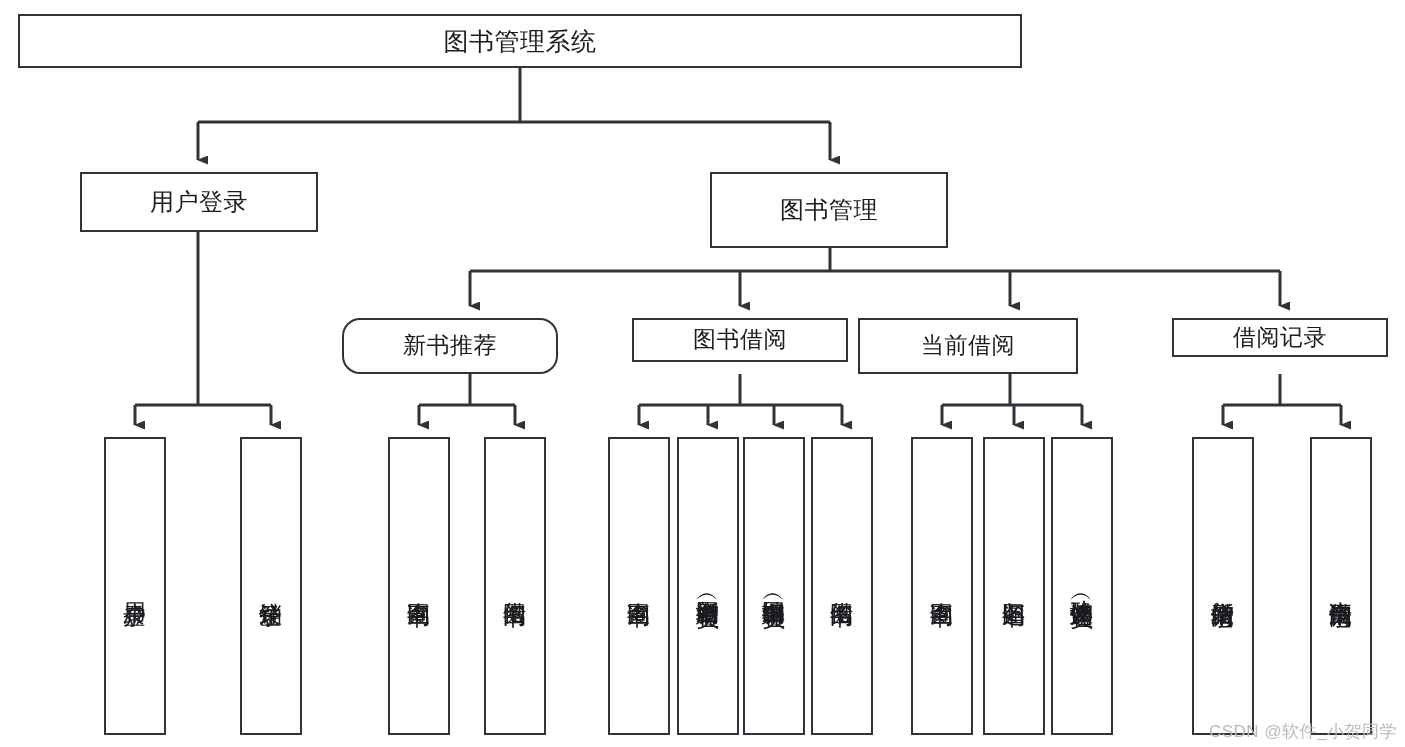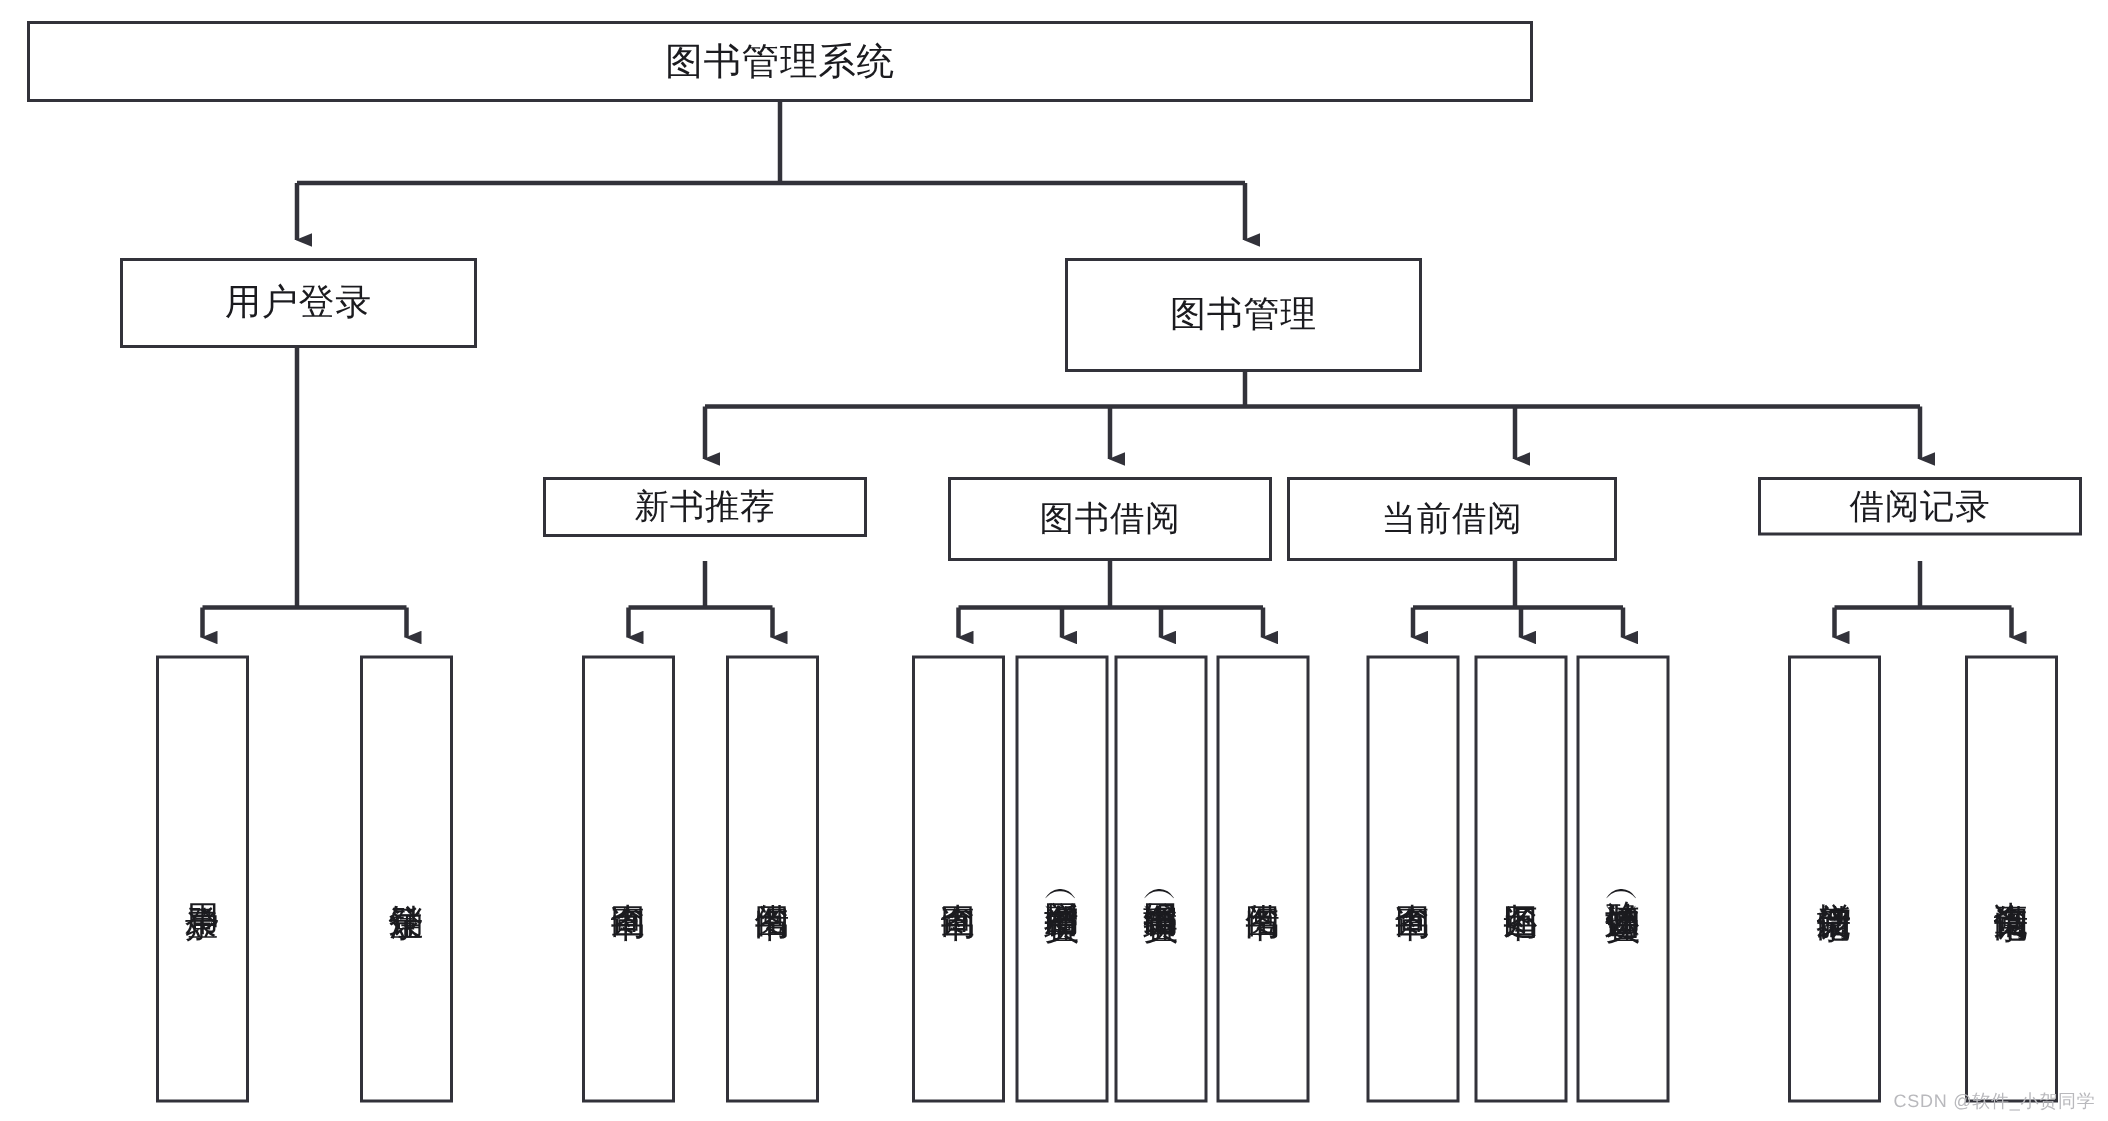"新书推荐" div.node { border-radius: none -> 18px; height: 40px -> 56px; left: 362px -> 342px }
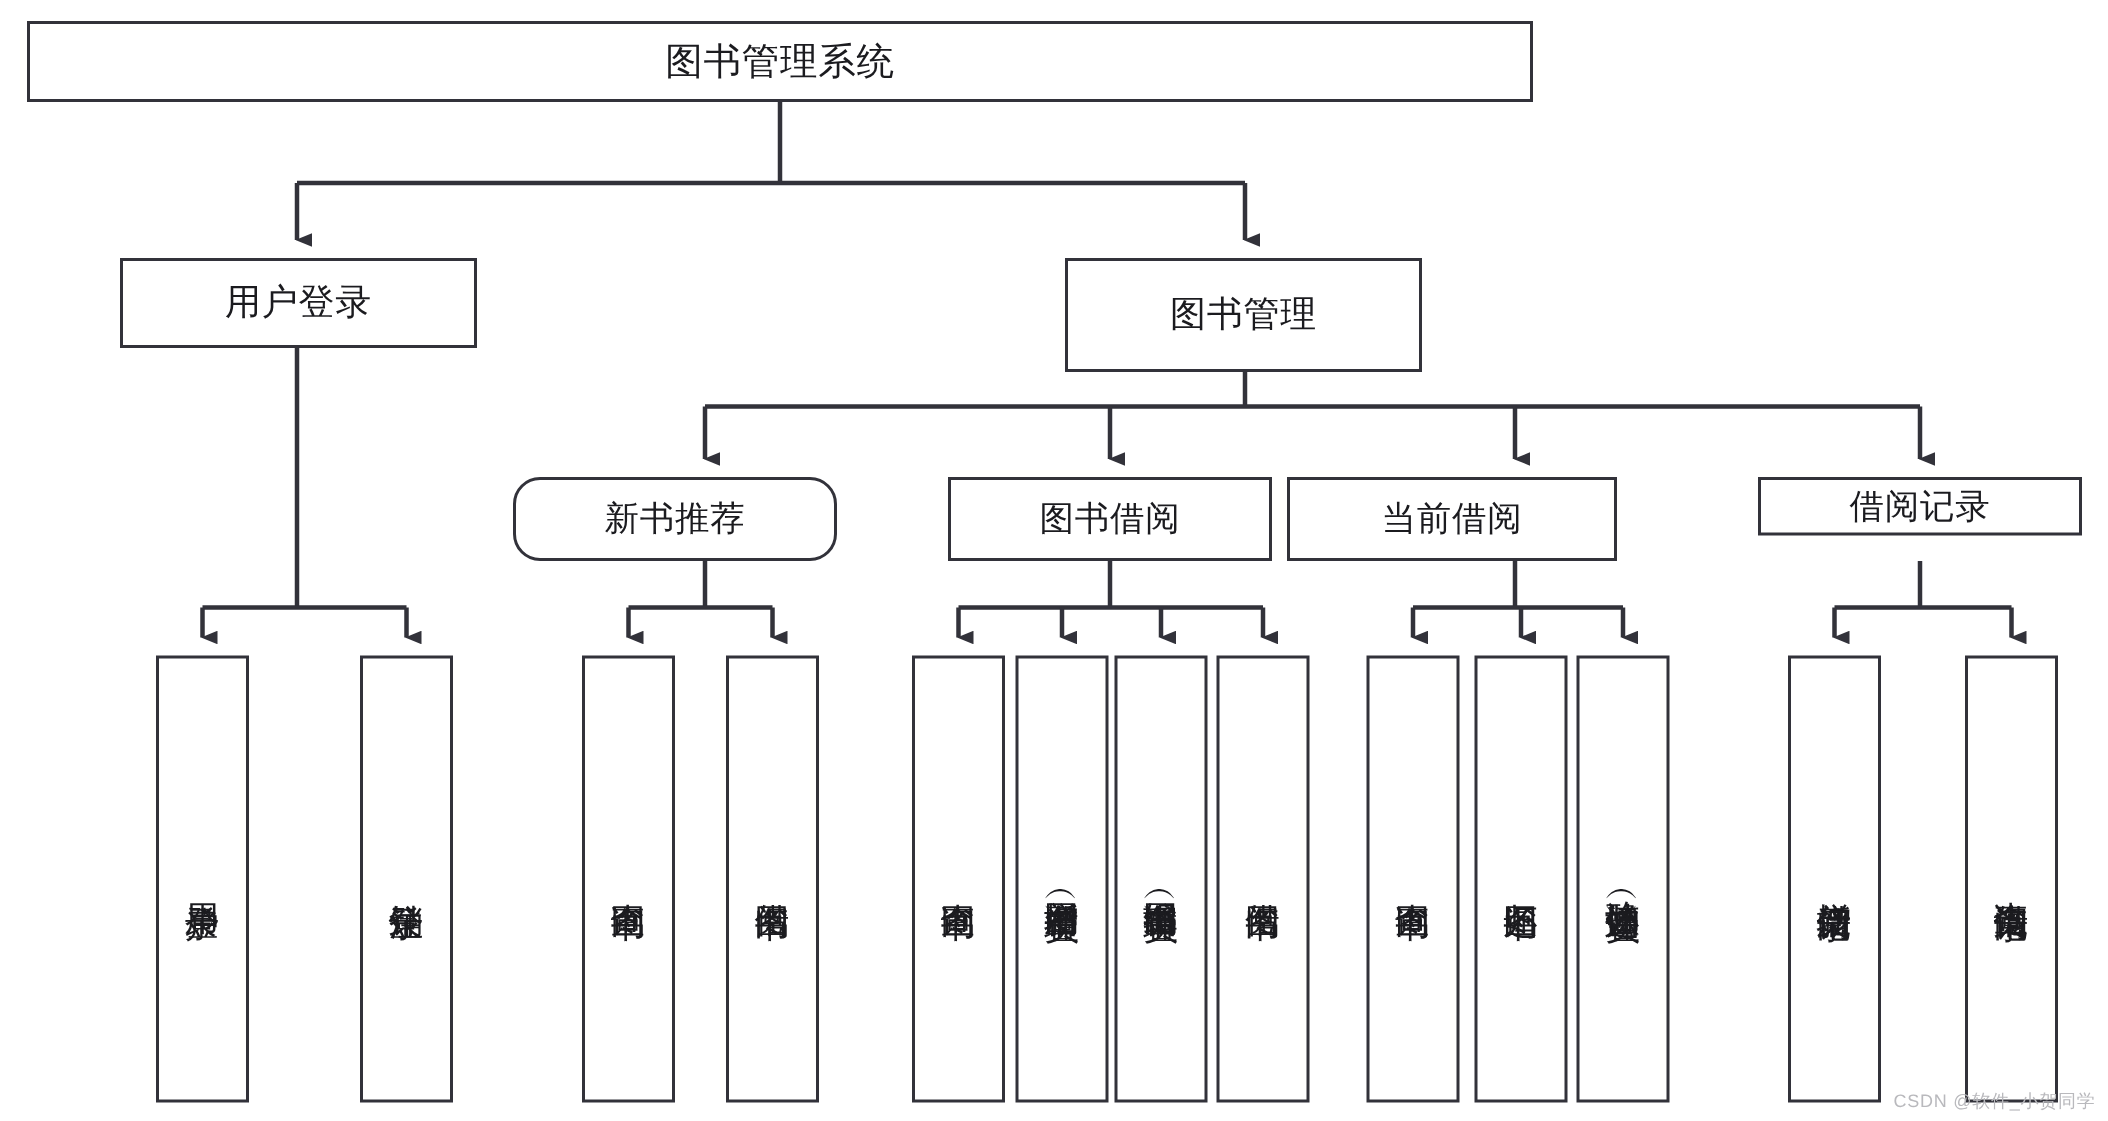"图书借阅" div.node { height: 56px -> 44px }
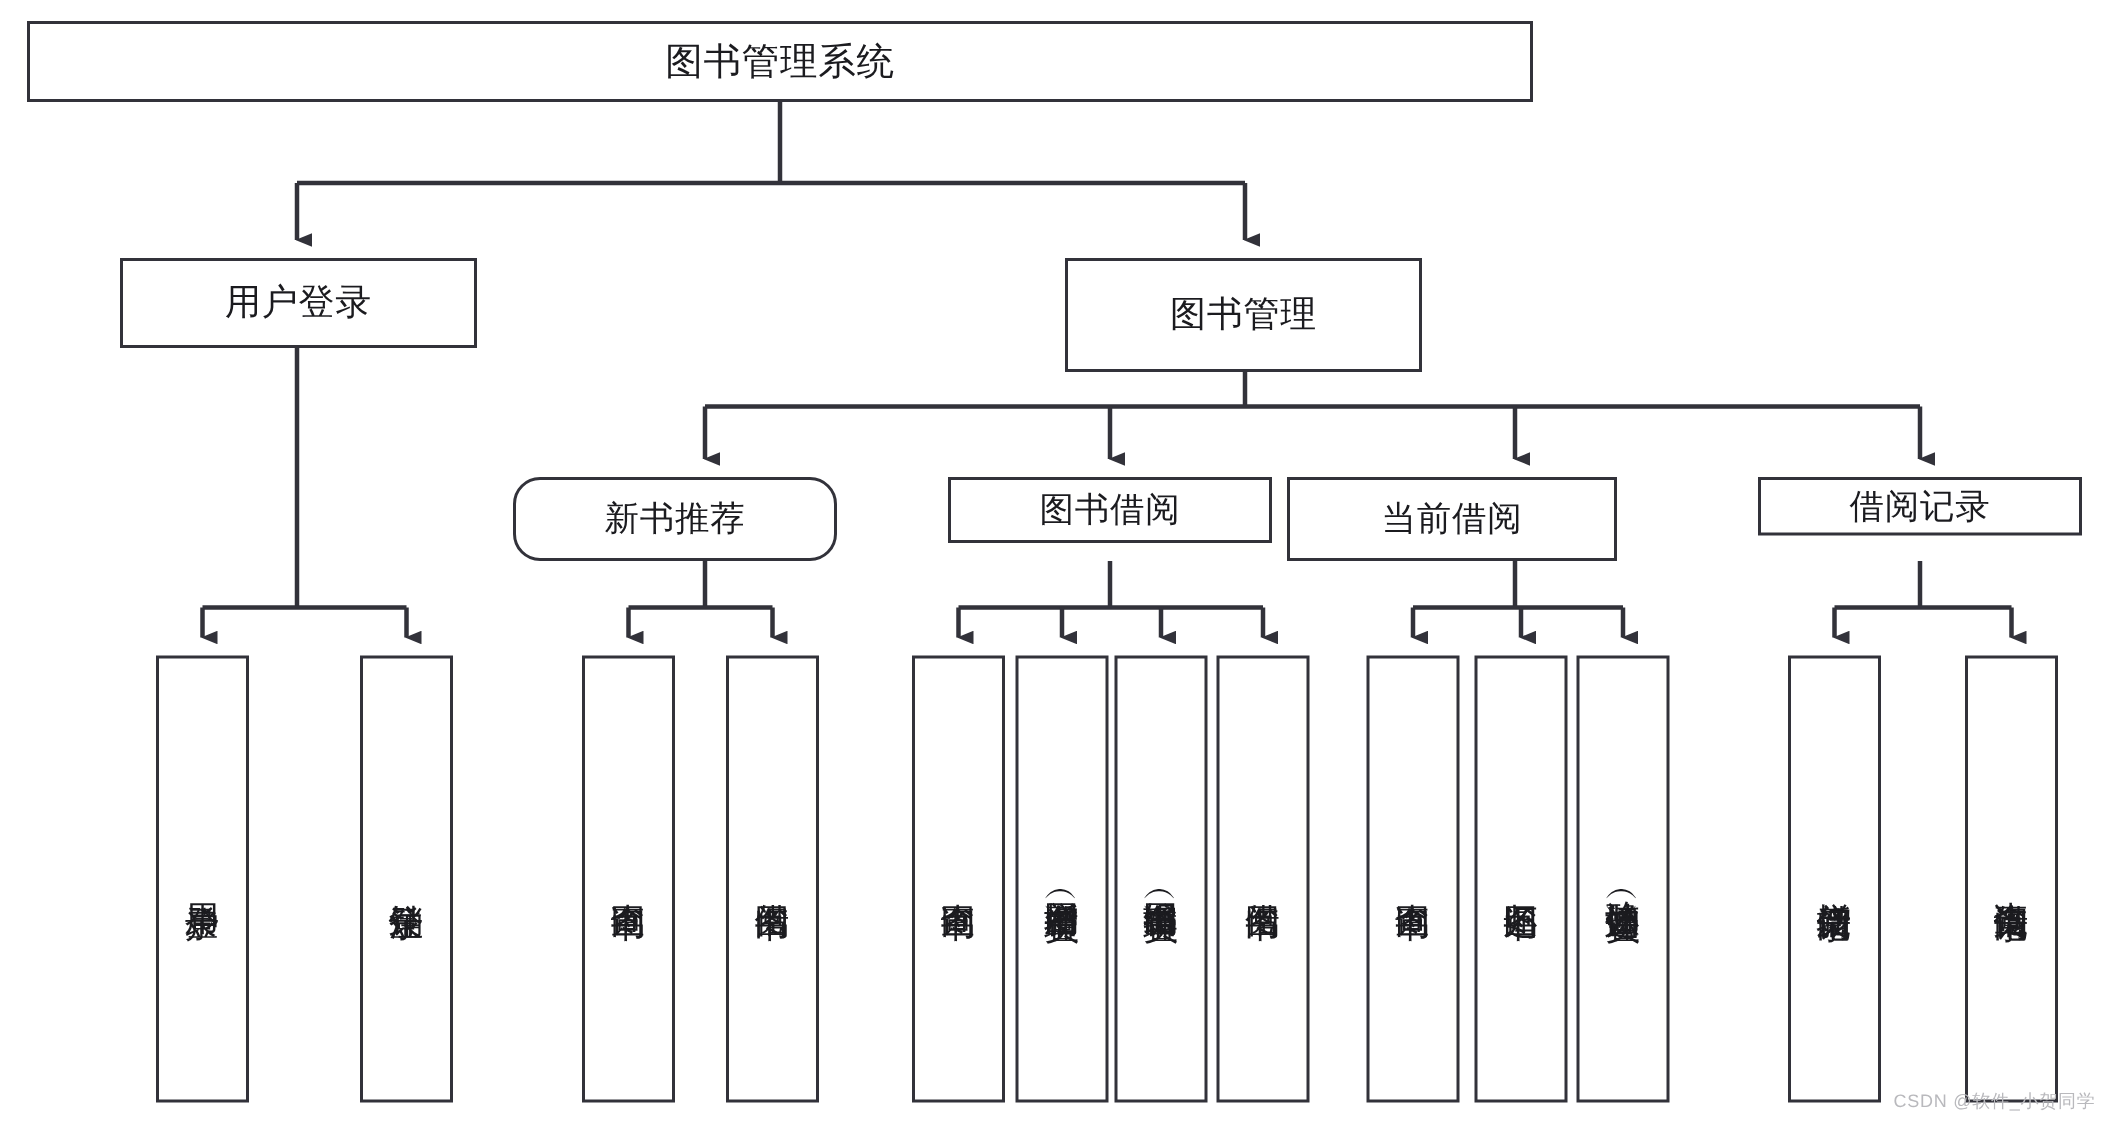"CSDN @软件_小贺同学" #watermark { font-size: 12px -> 17px }
